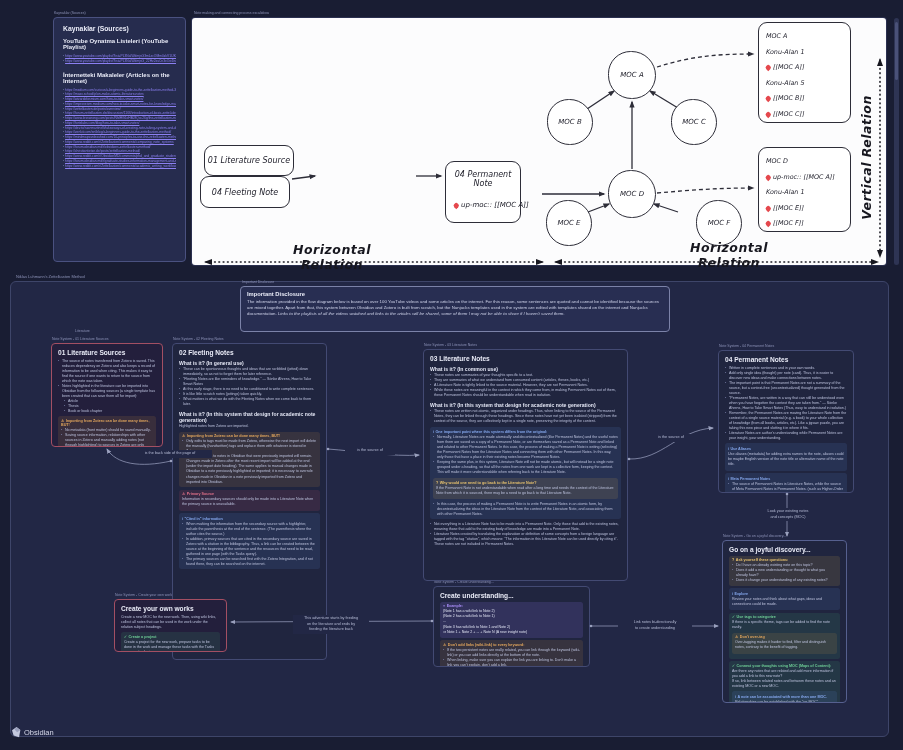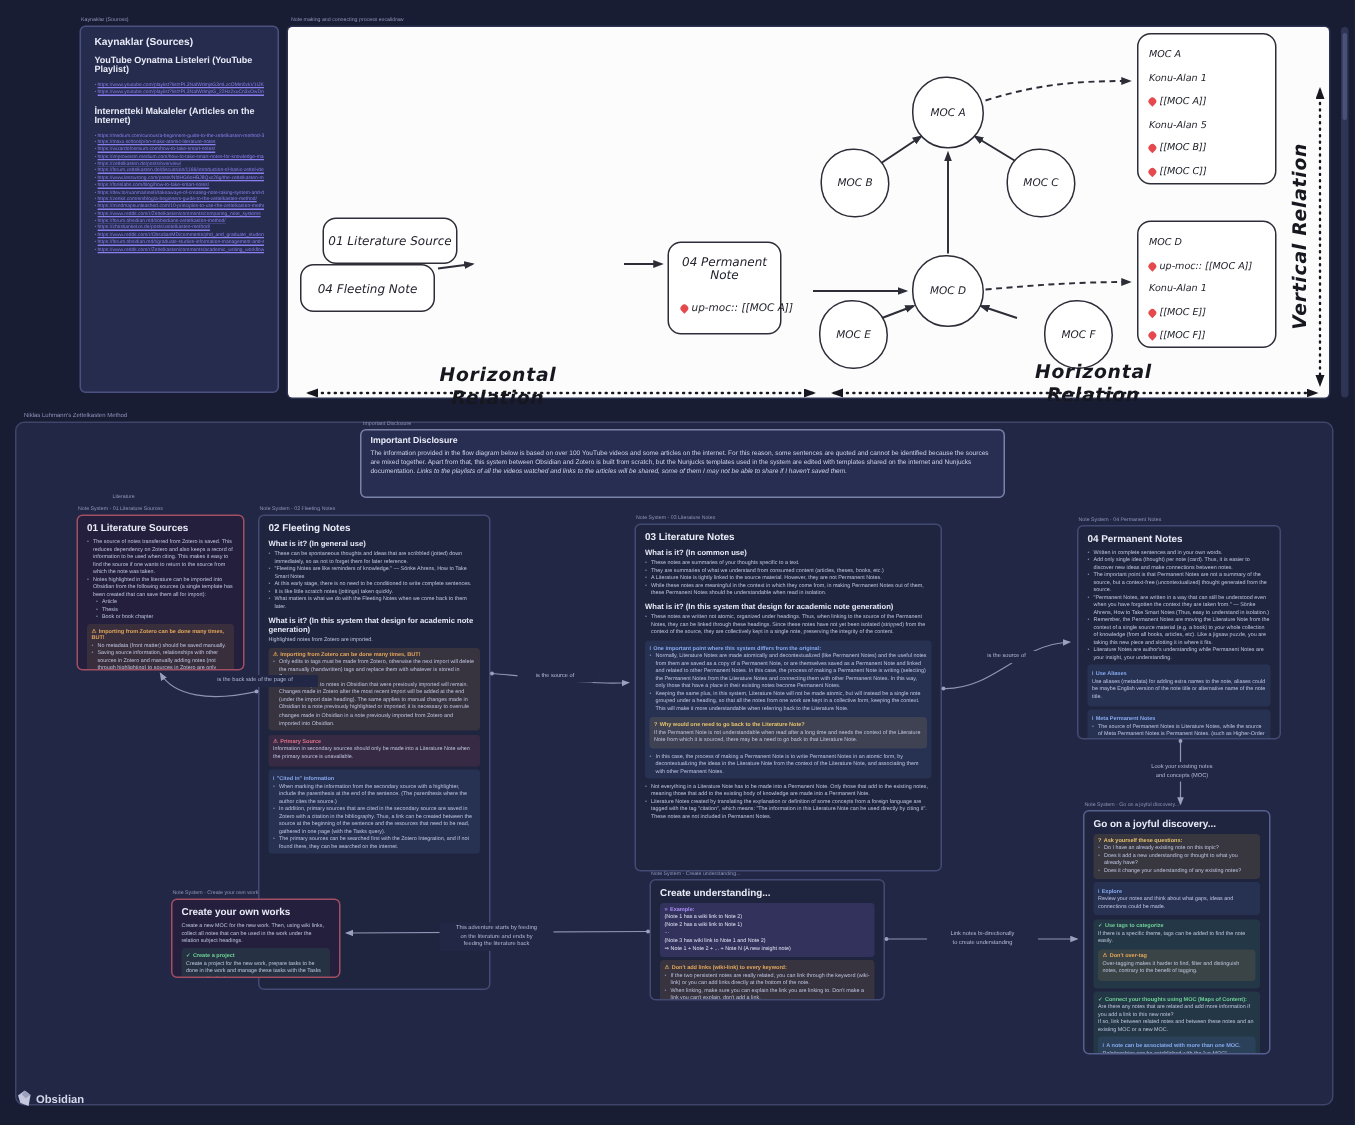"01 Literature Source" div.fc-box { left: 23px -> 12px }
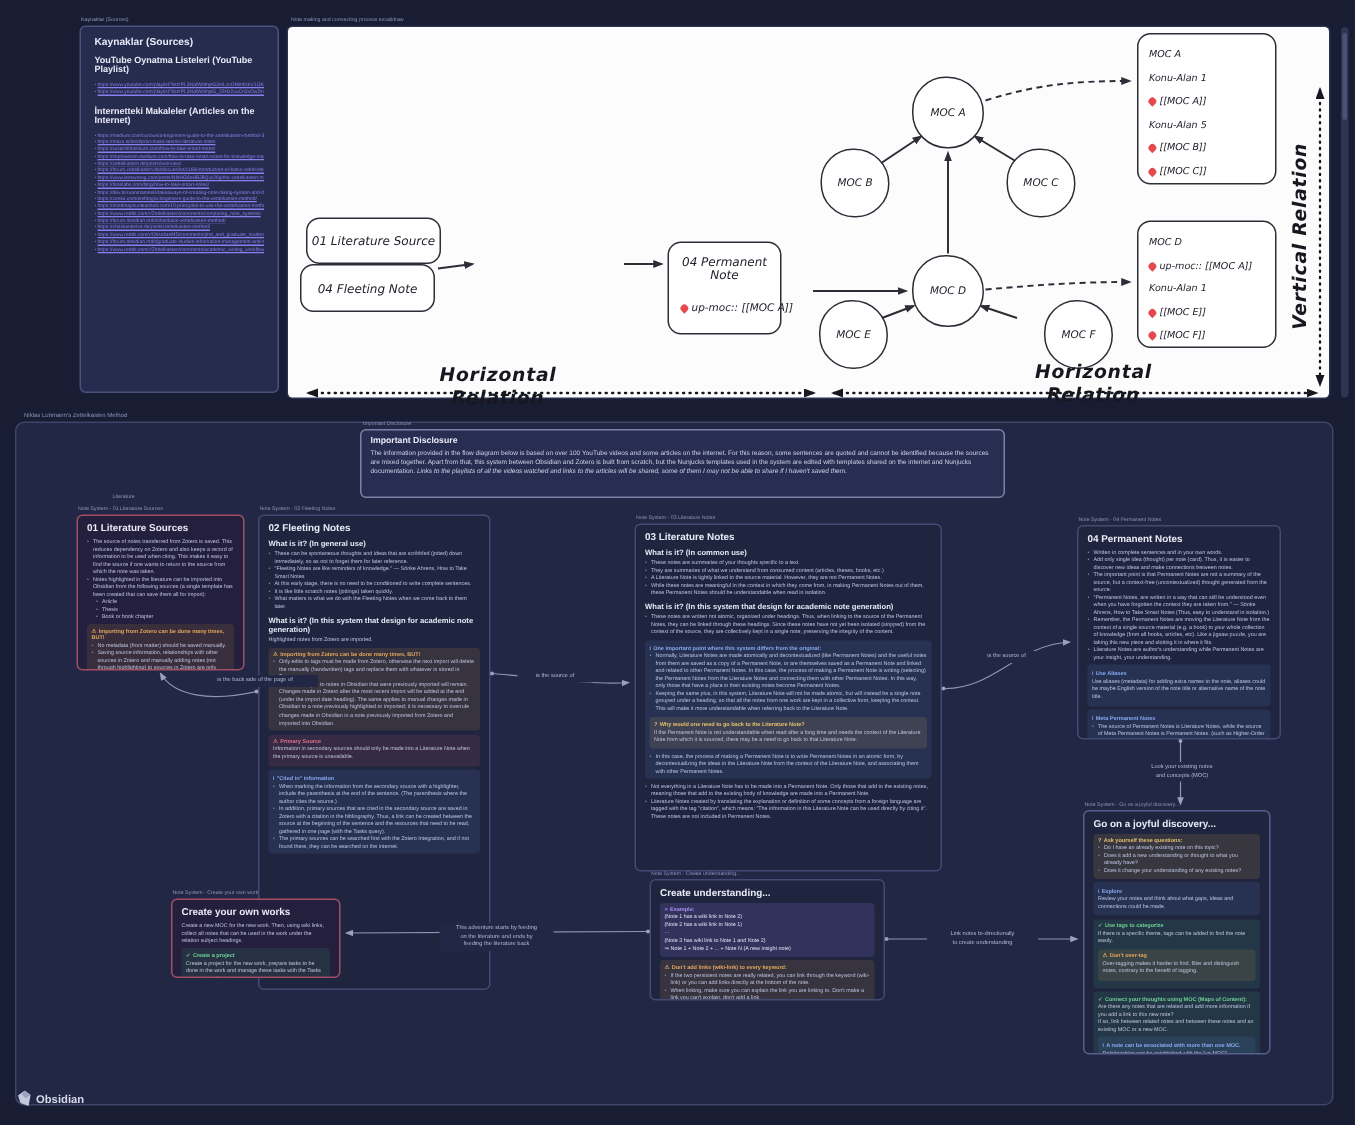"Obsidian" .brand span { font-weight: bold -> normal }
